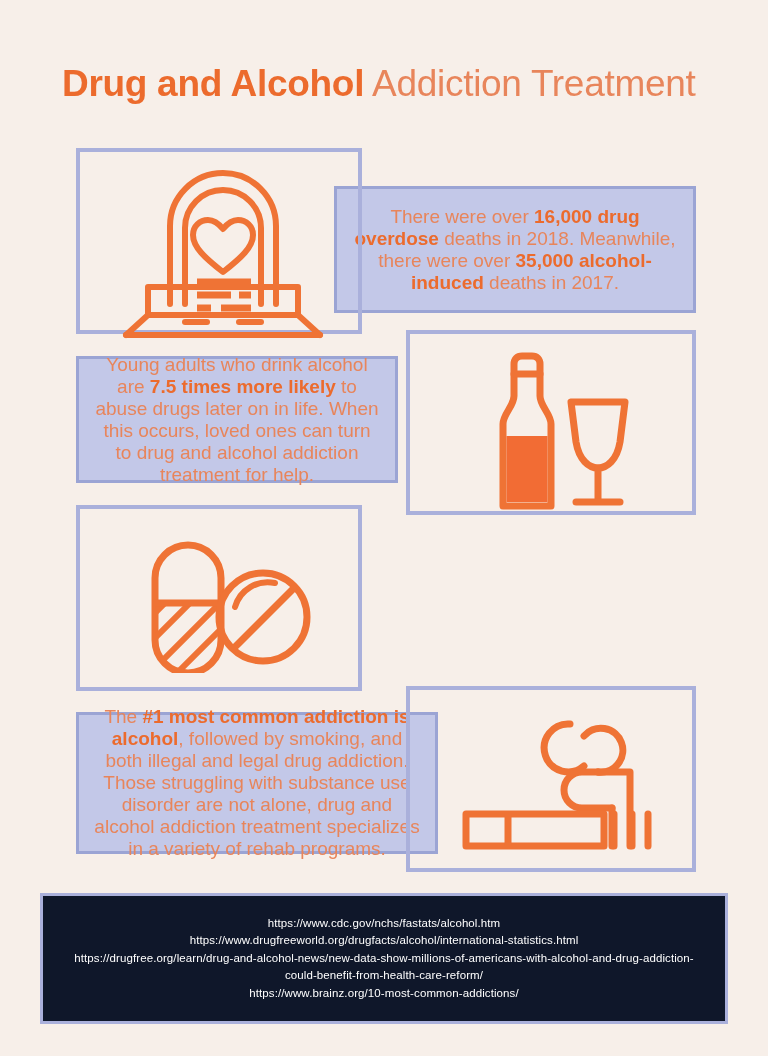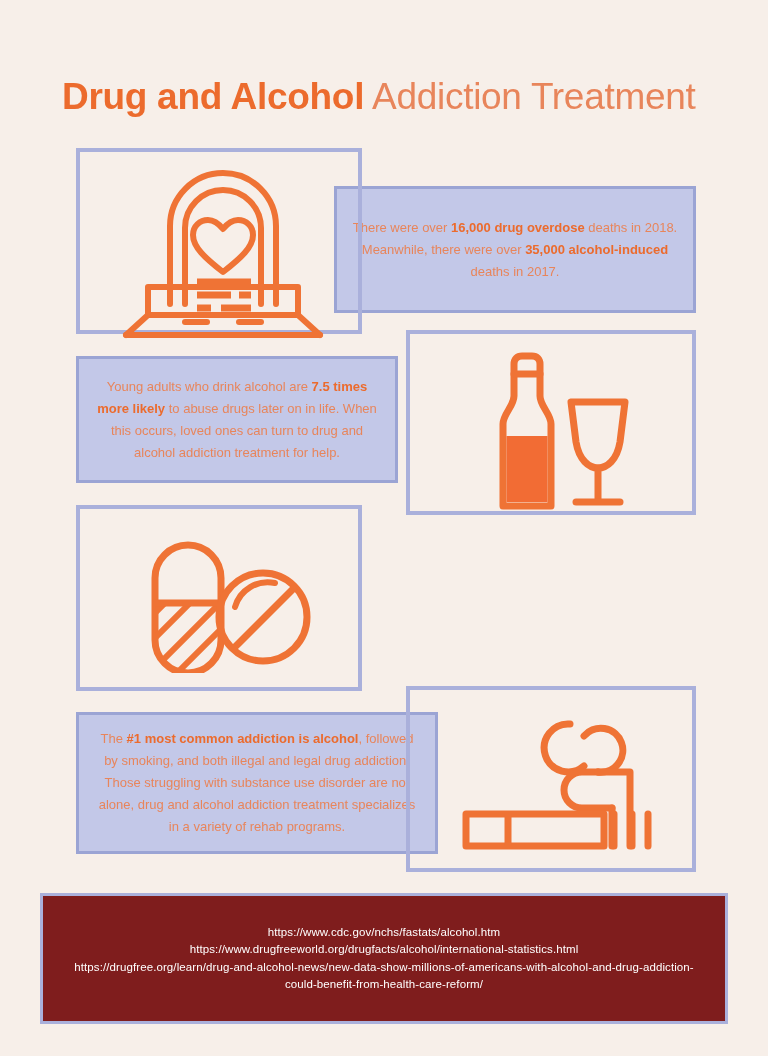"Drug and Alcohol Addiction Treatment" .title { top: 50px -> 37px }
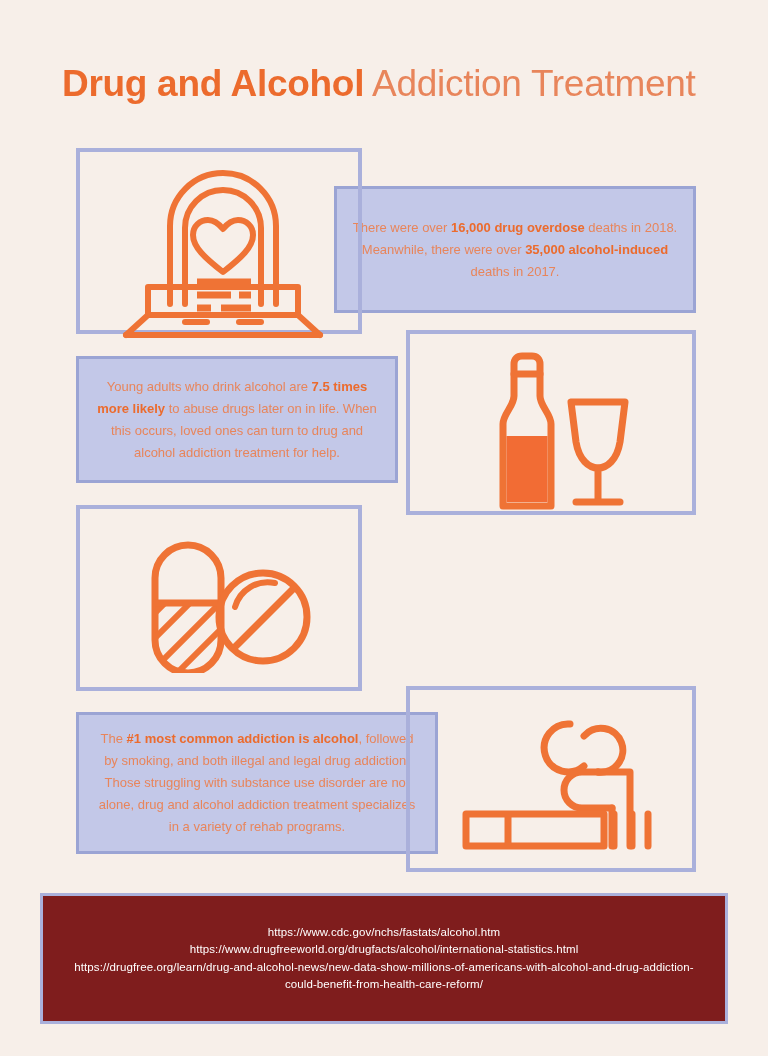"There were over 16,000 drug" .text-box p { font-size: 13px -> 19px }
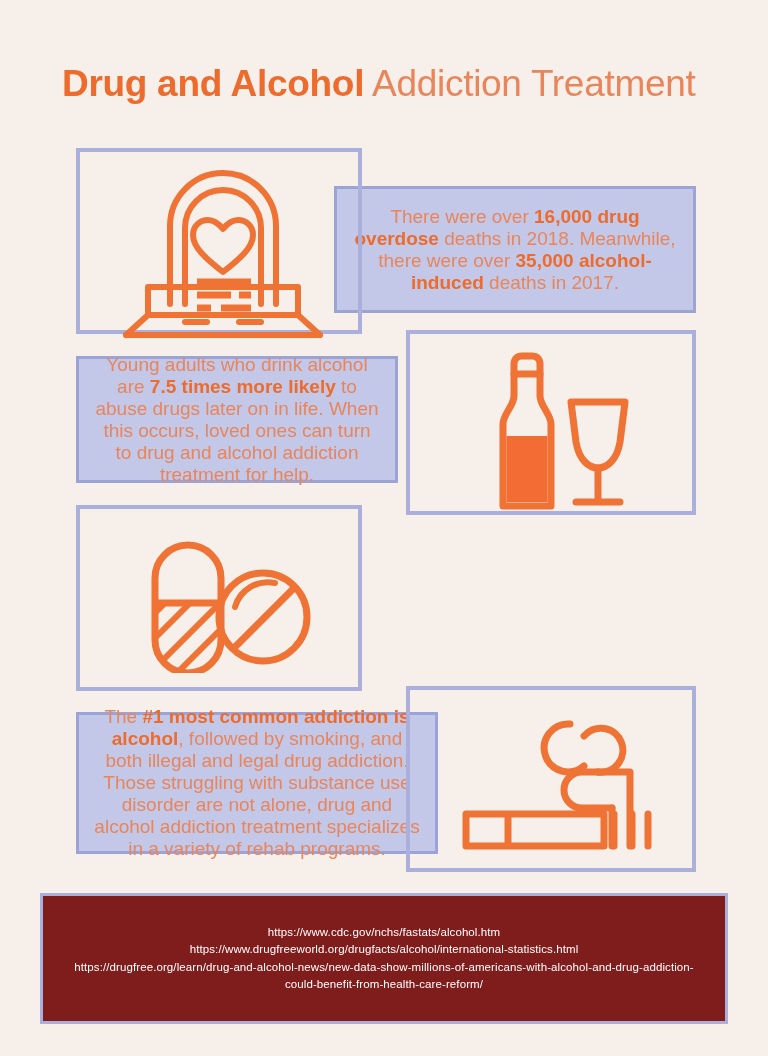"https://www.cdc.gov/nchs/fastats/alcohol" .footer { background: #7f1d1d -> #0f172a }
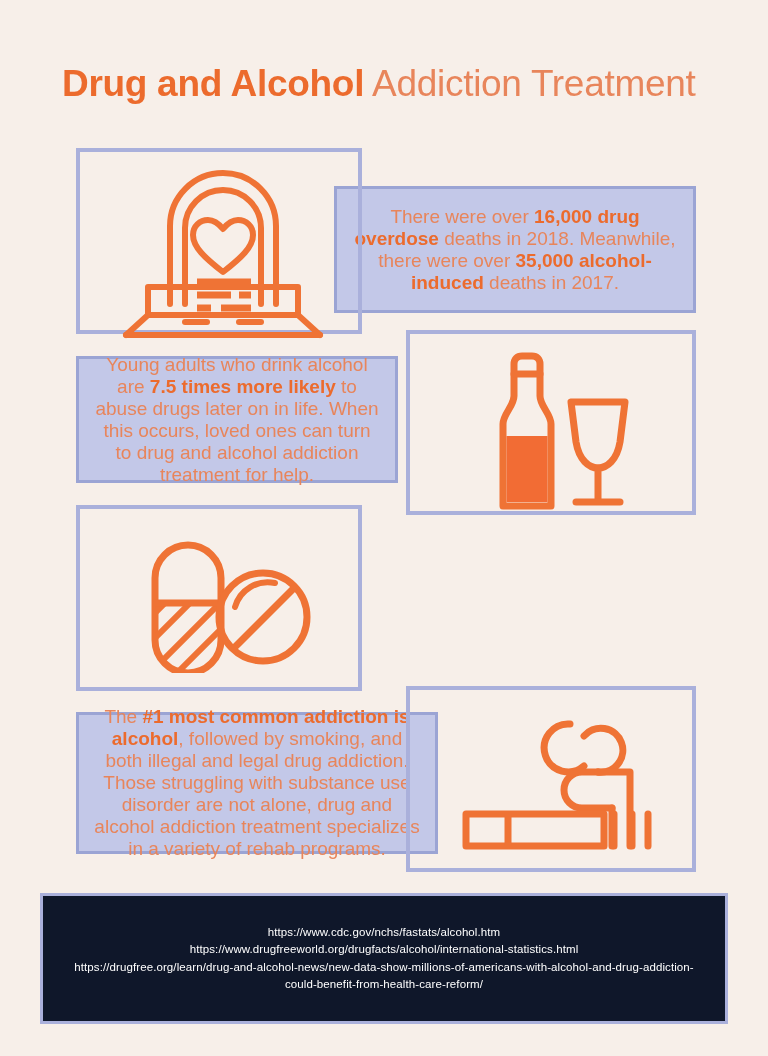"https://www.brainz.org/10-most-common-ad" div.url { html: none -> <div>https://www.brainz.org/10-most-common-addictions/</div> }
